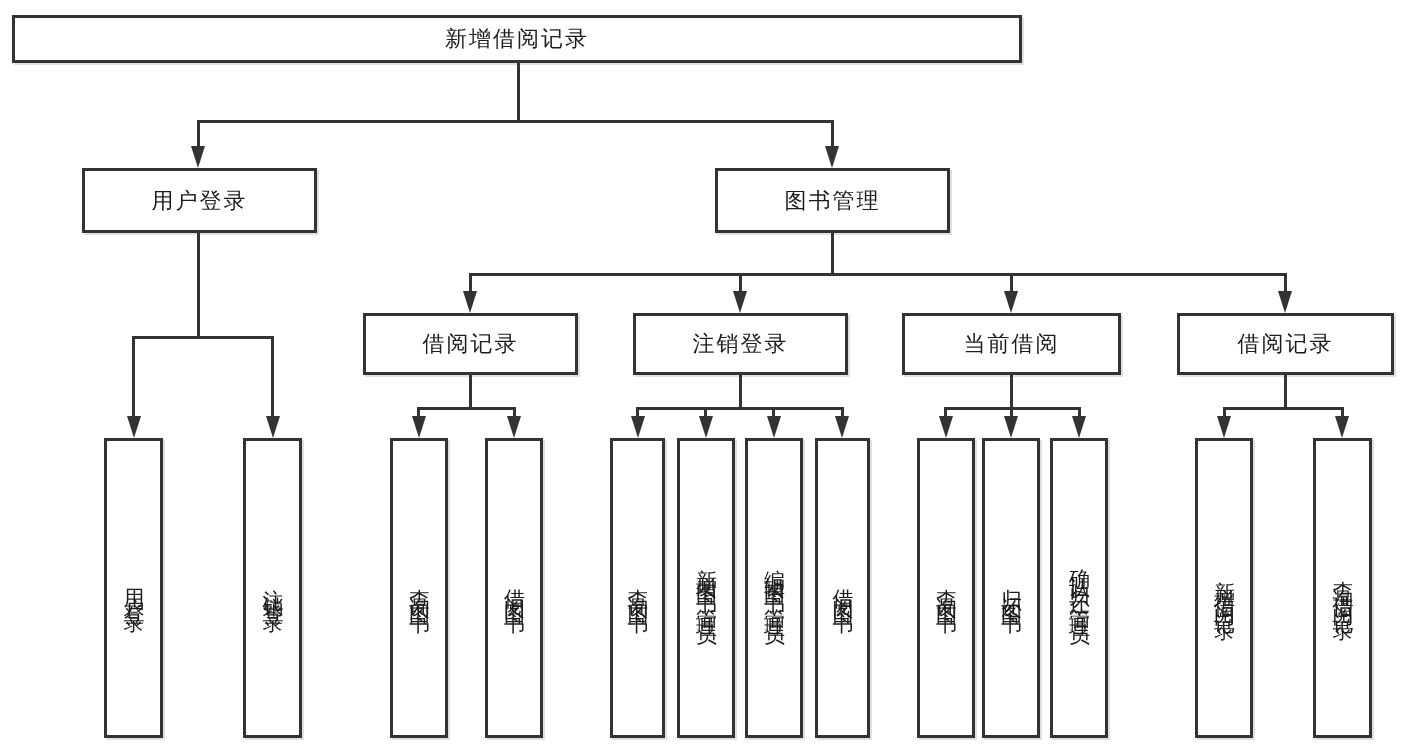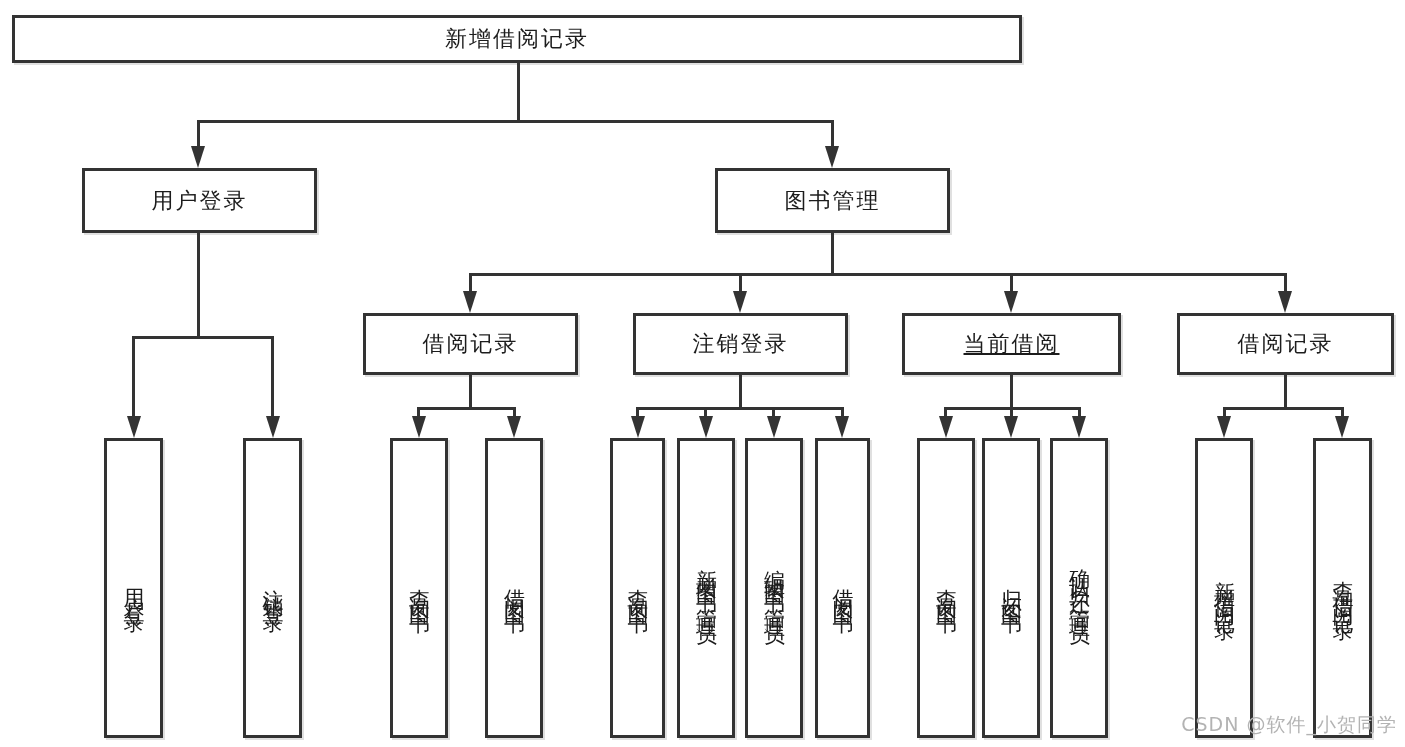"当前借阅" div.box { text-decoration: underline -> none }
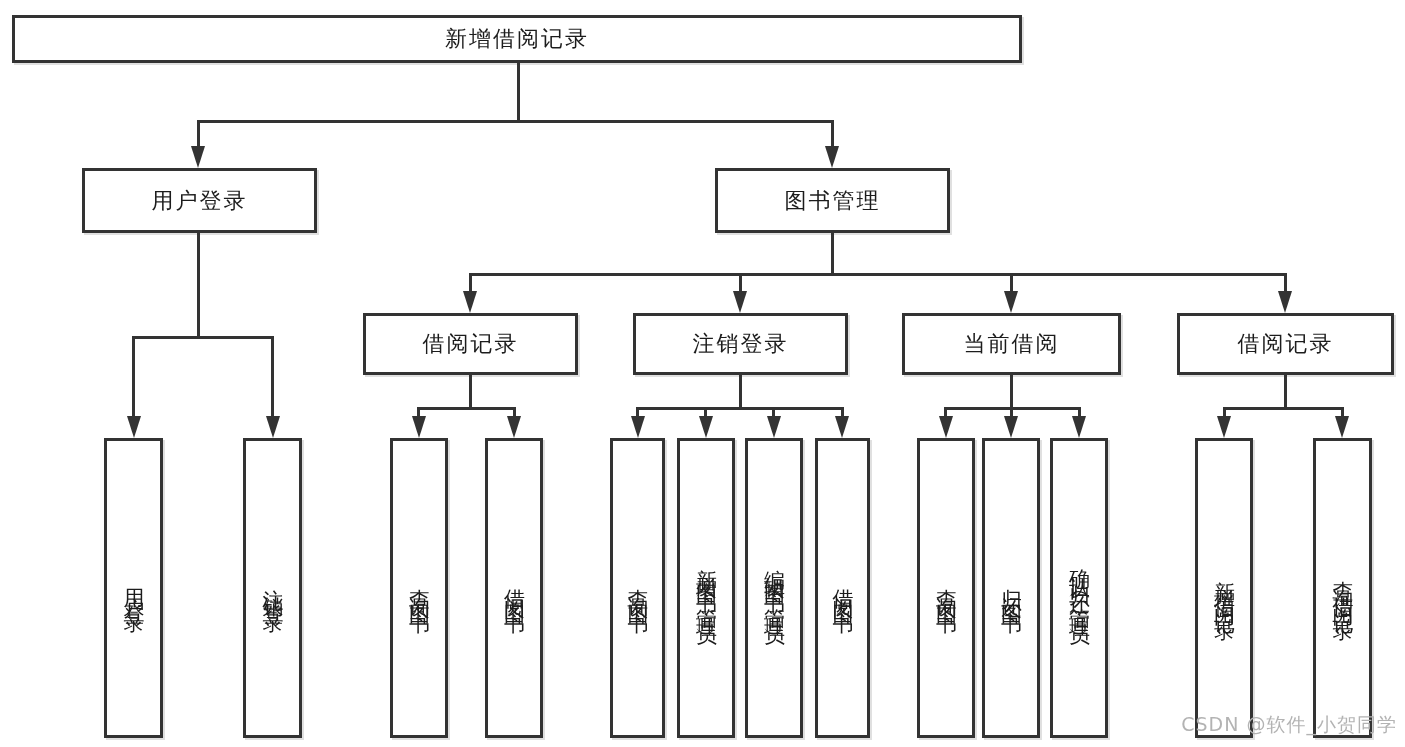"CSDN @软件_小贺同学" div.watermark { html: <div>CSDN @软件_小贺同学</div> -> none }
